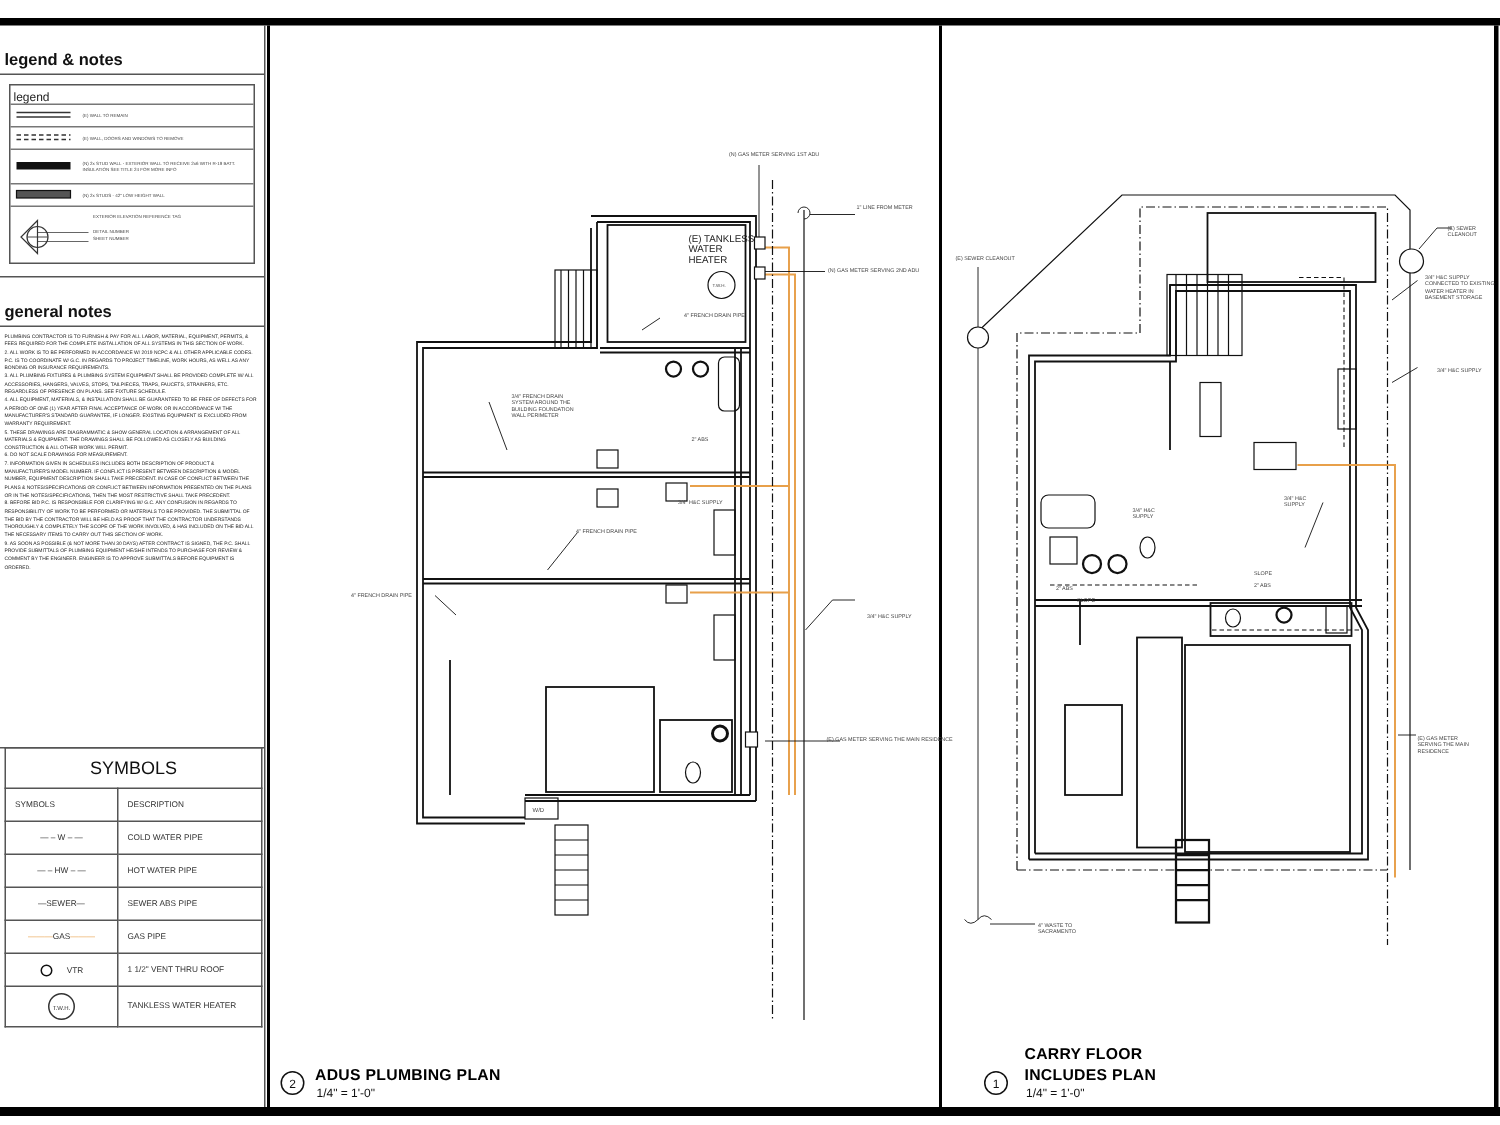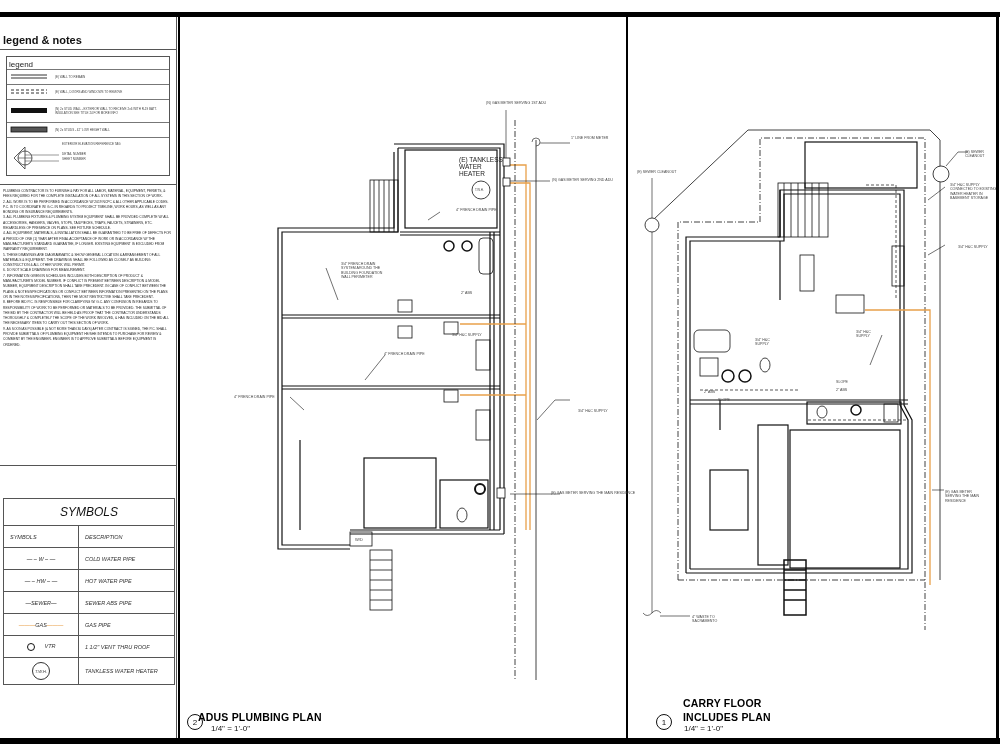"general notes" div.sec-title { html: none -> <div>general notes</div> }
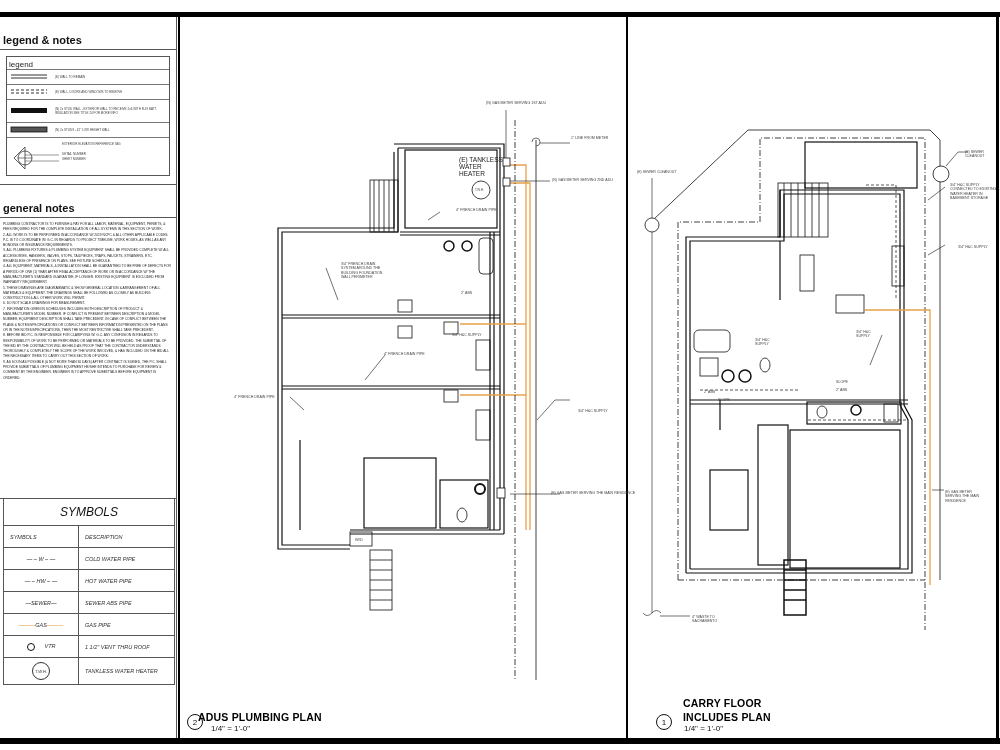"SYMBOLS" .sym-table { font-style: italic -> none }
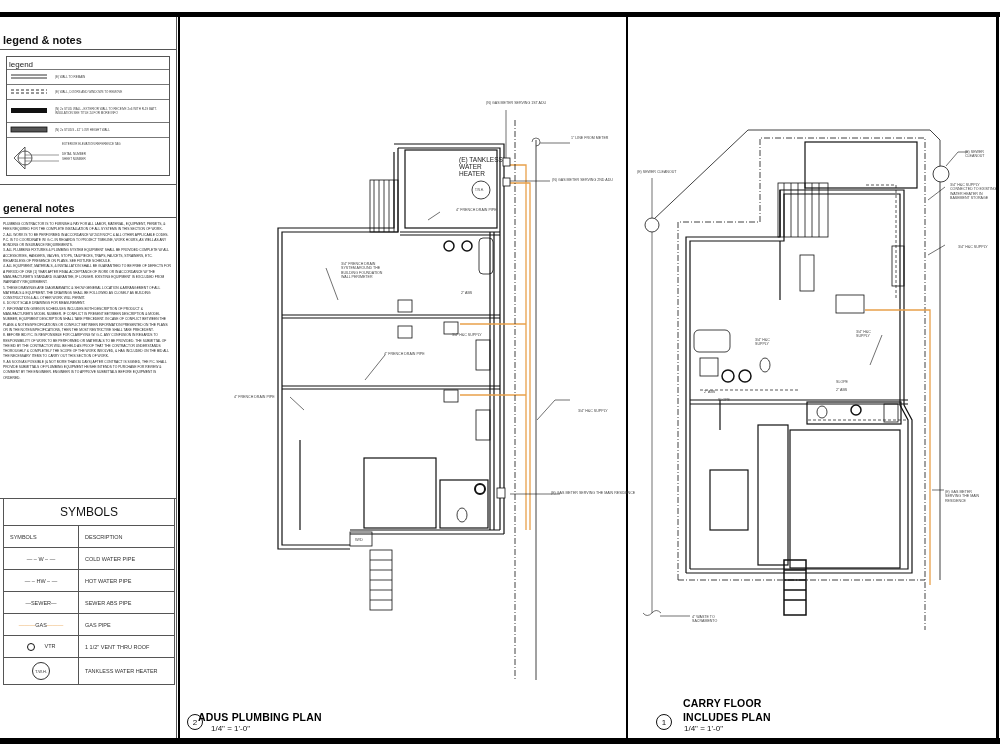"ADUS PLUMBING PLAN" div.plan-title { left: 198px -> 210px }
